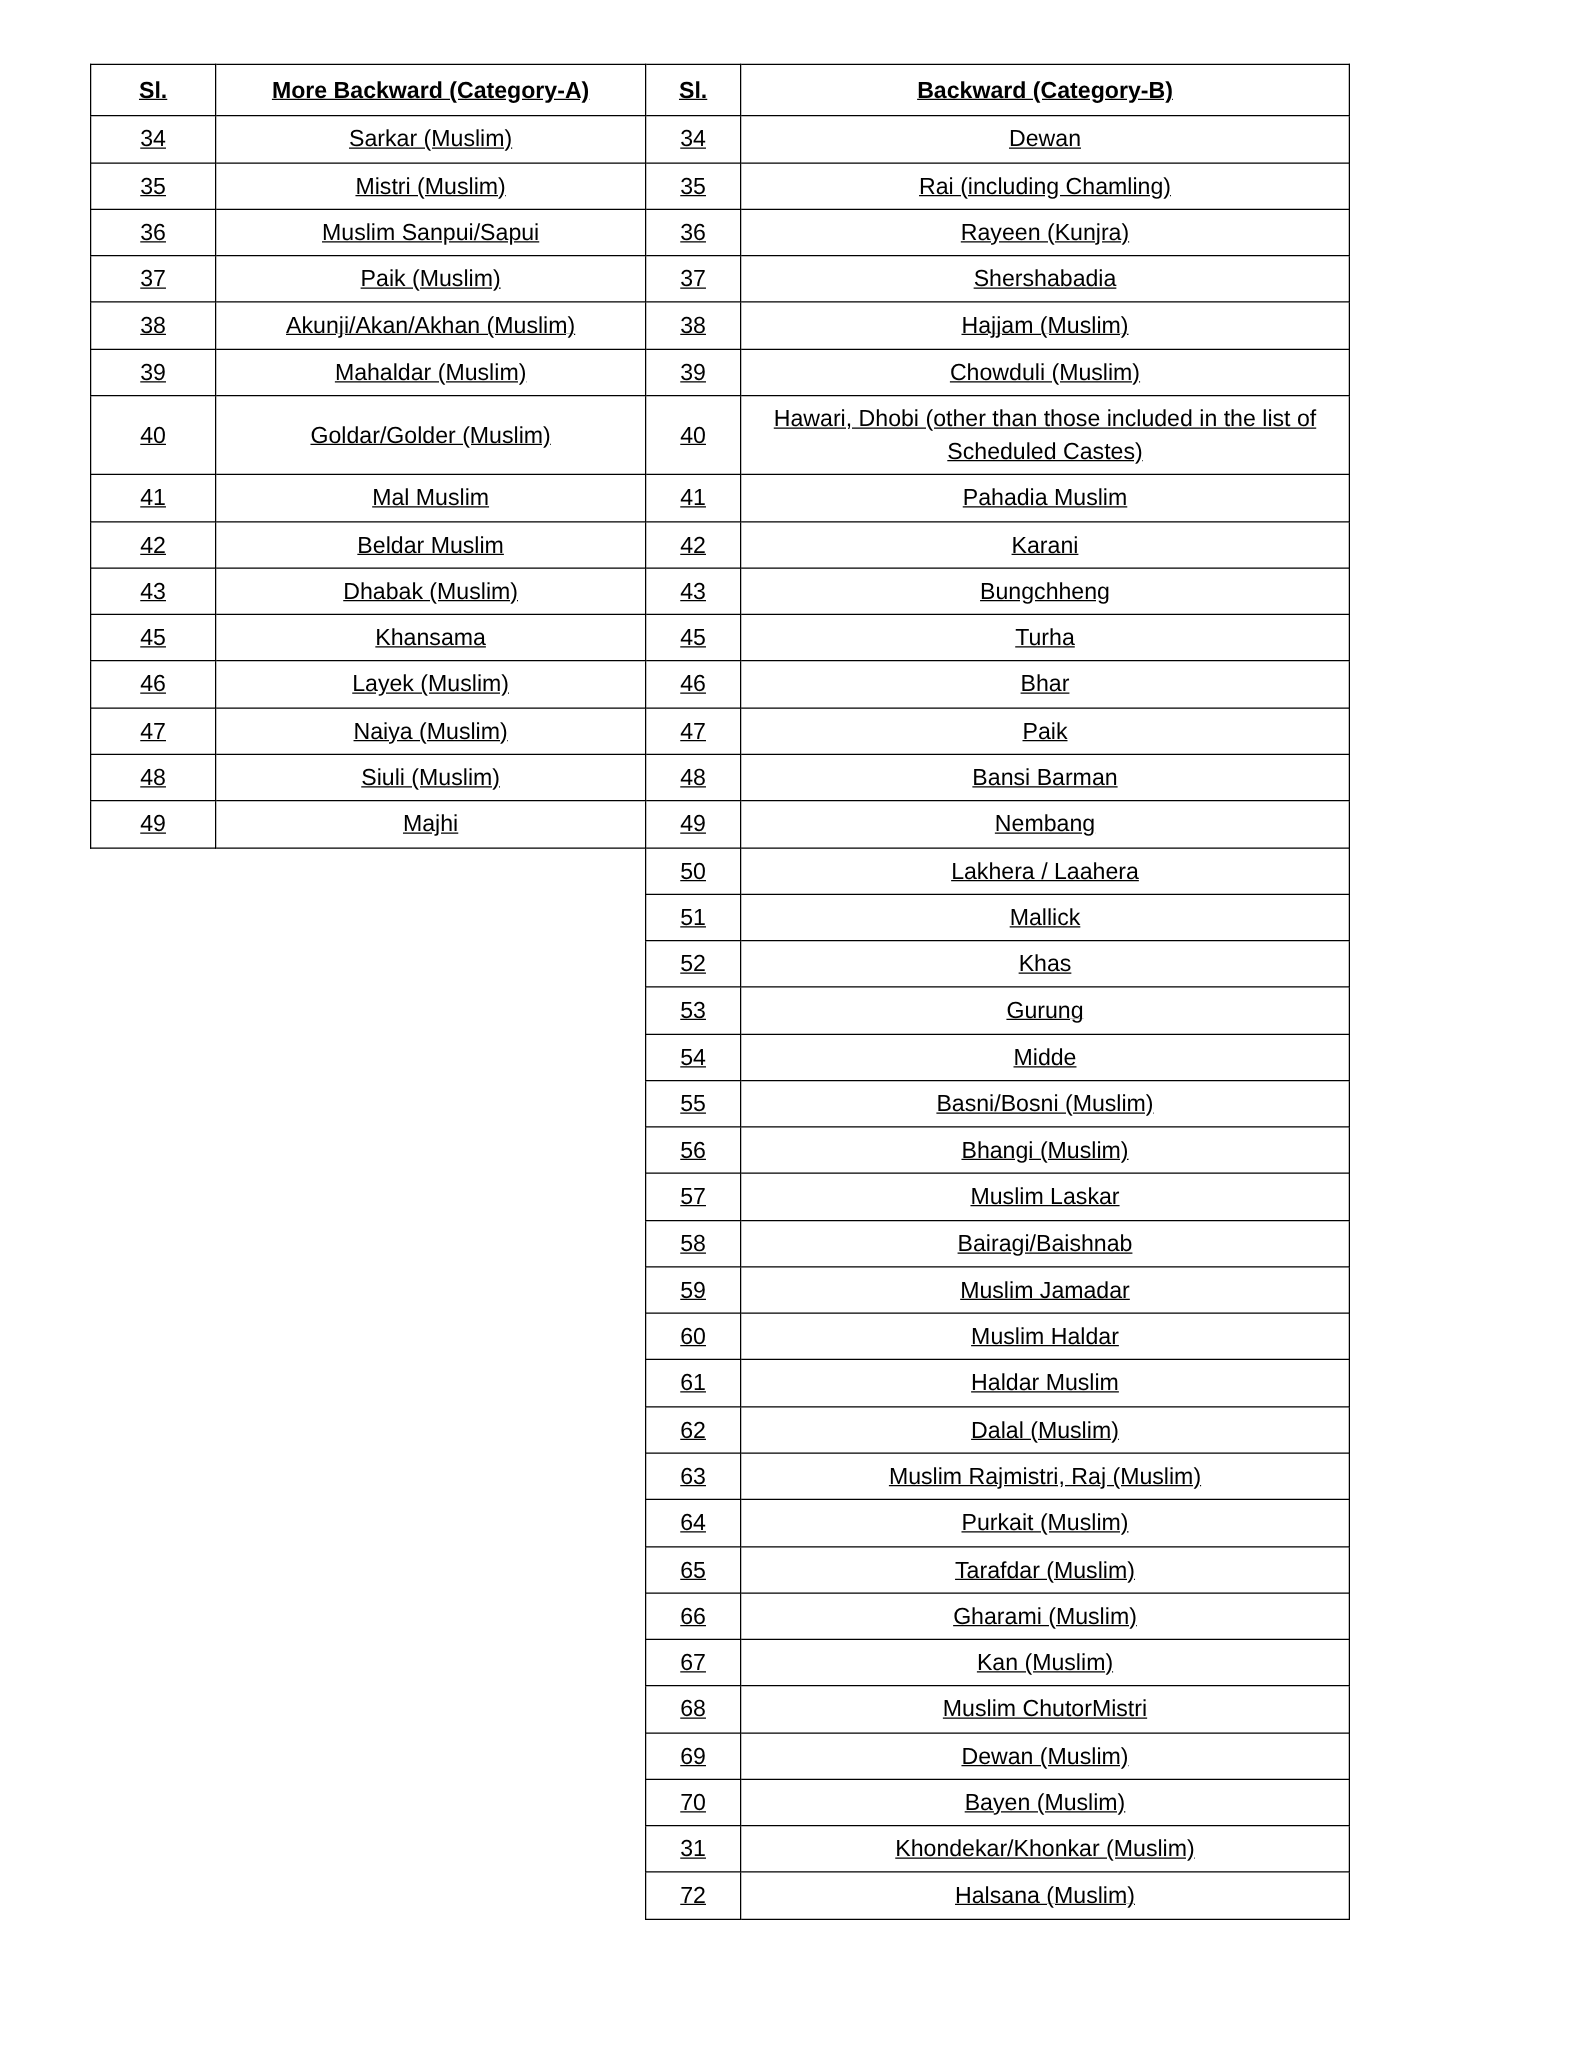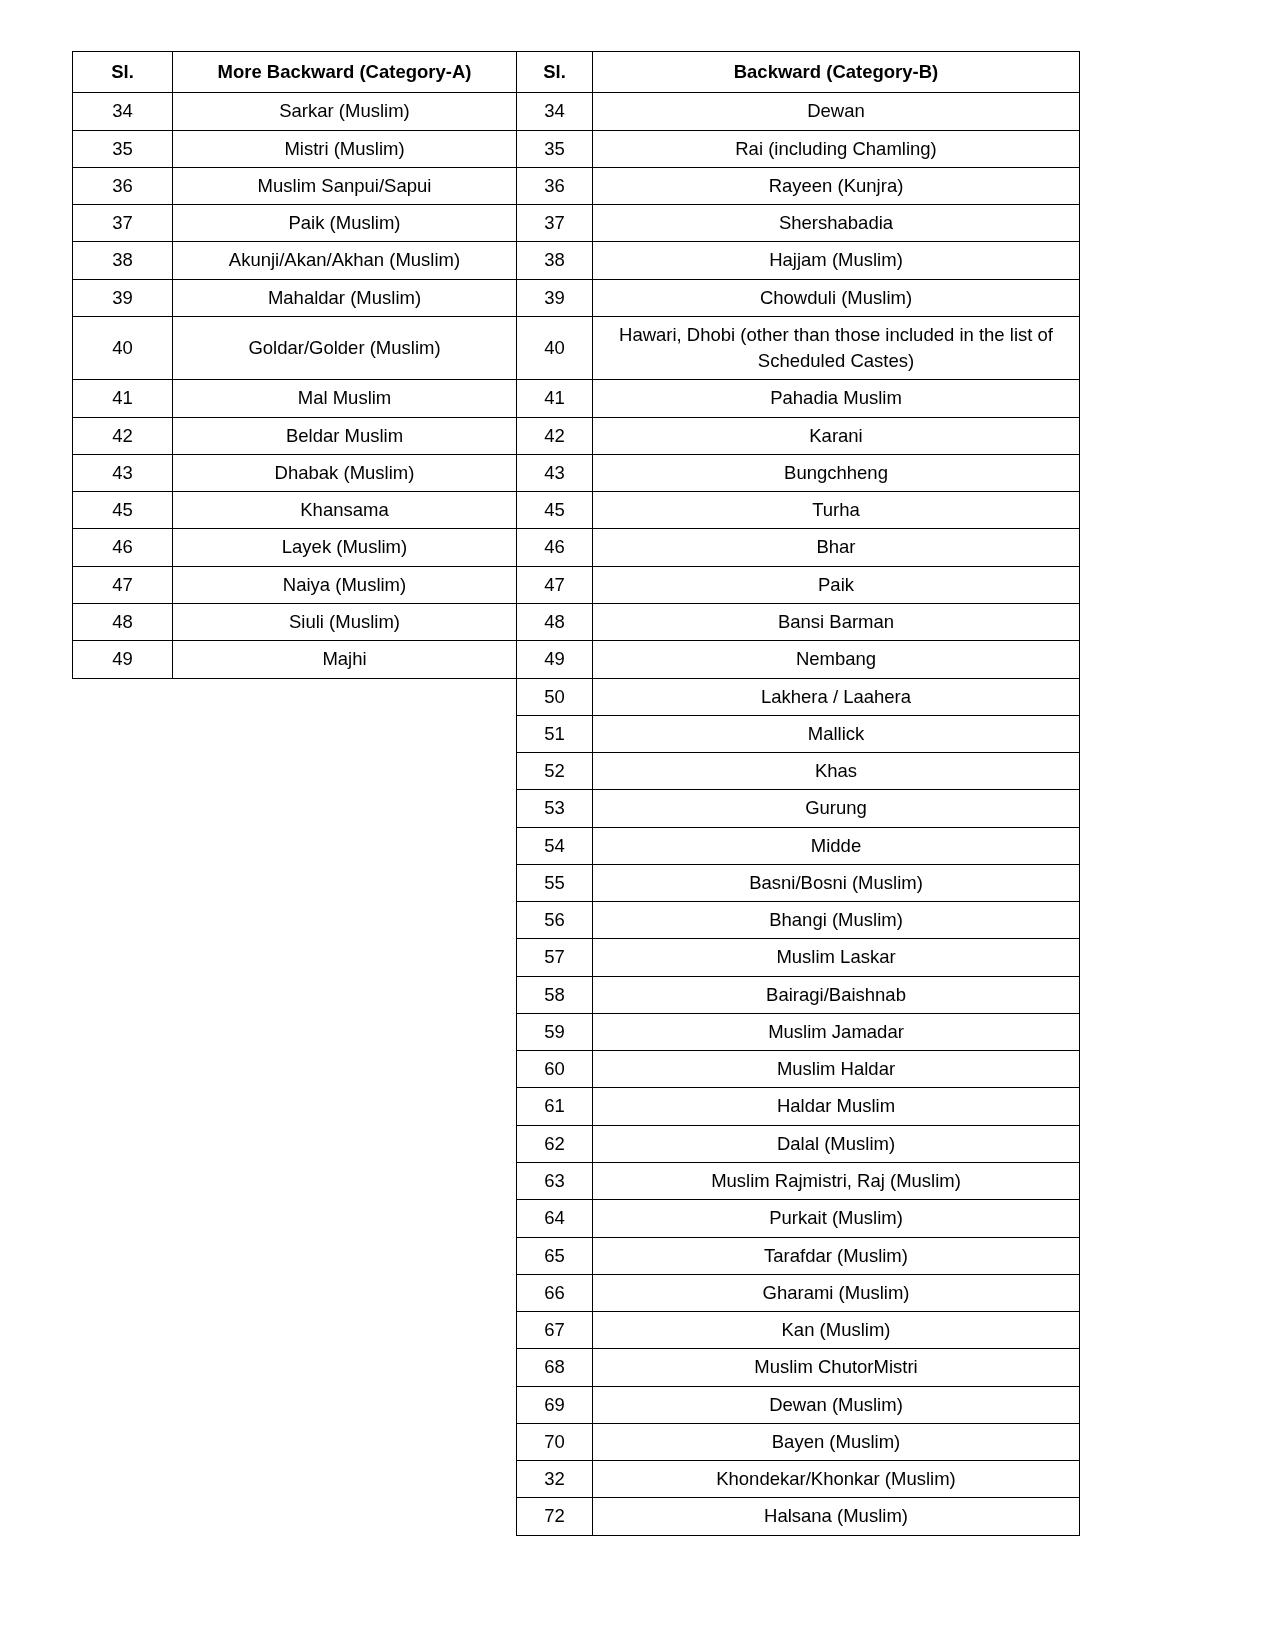"Sl." .page { text-decoration: none -> underline }
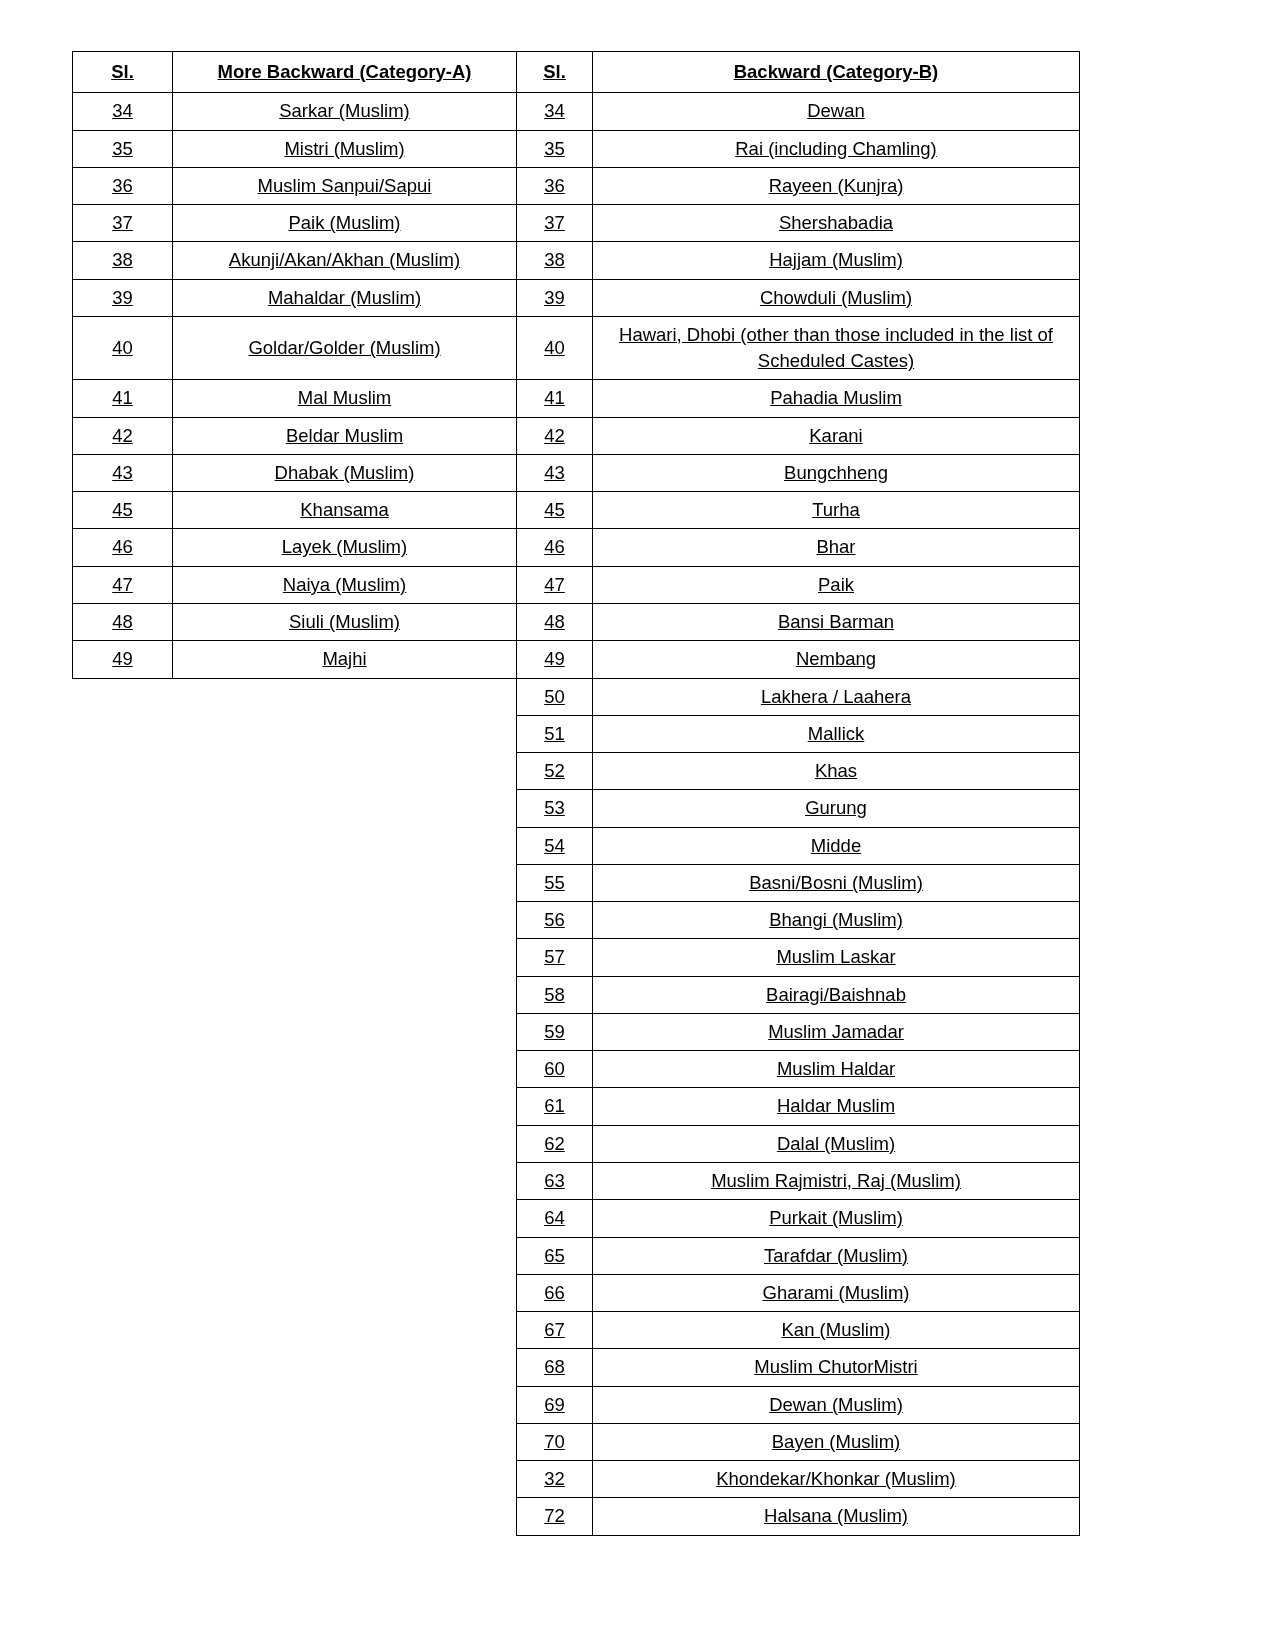"32" td { text: 32 -> 31 }
